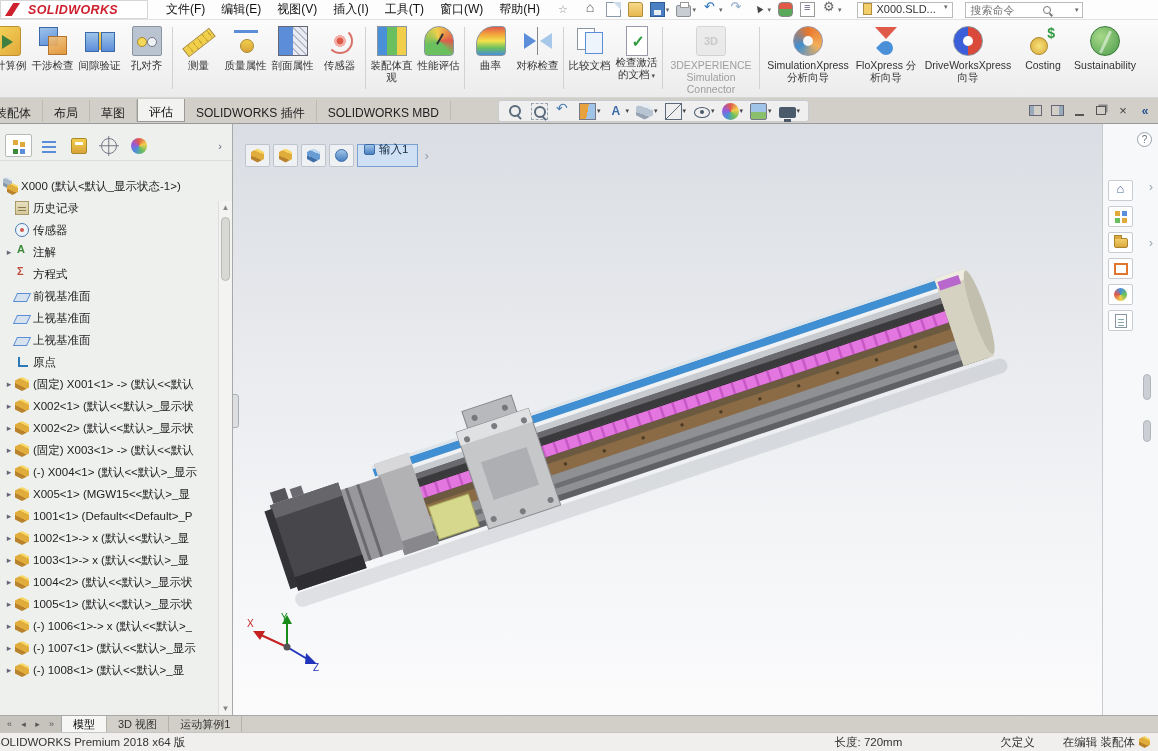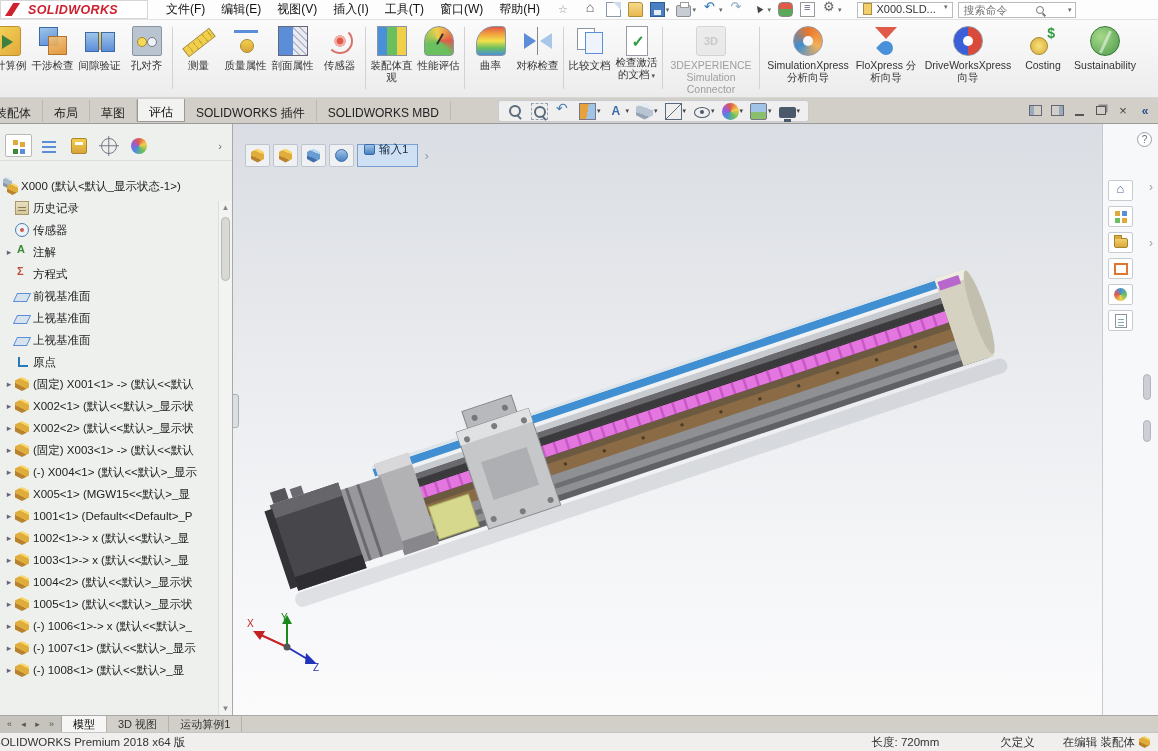"搜索命令" .search-box { margin-left: 5px -> 12px }
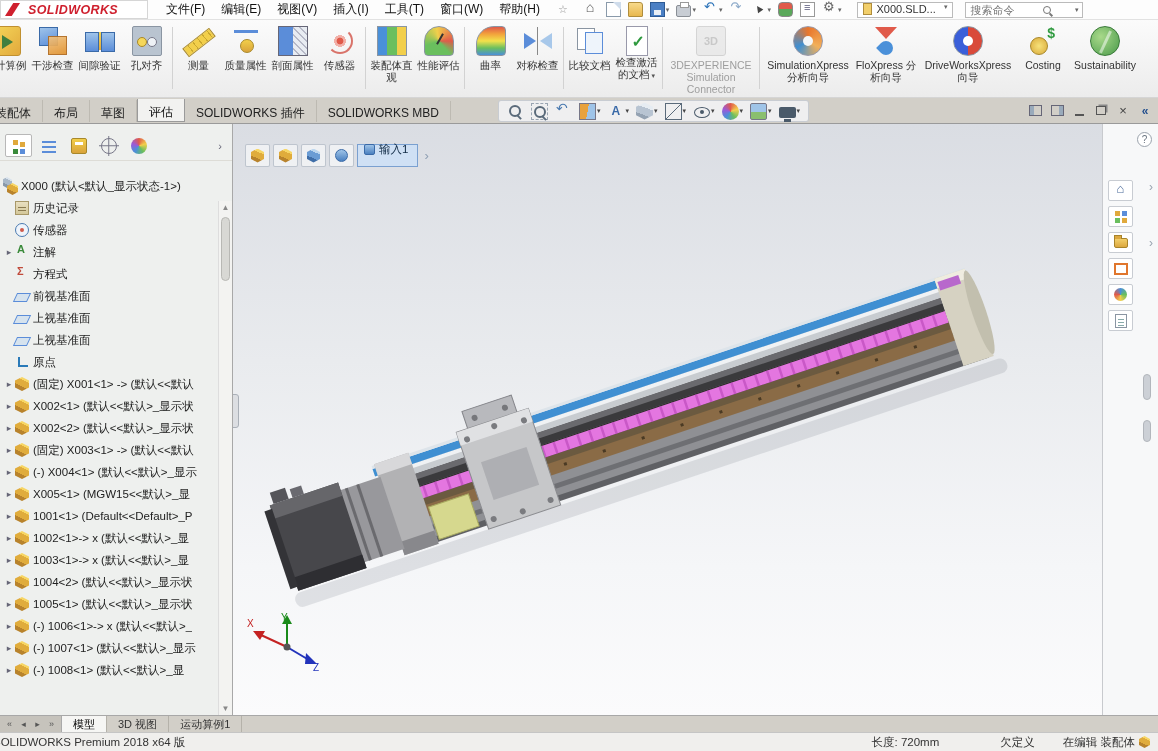"长度: 720mm" .sb-len { margin-right: 61px -> 98px }
